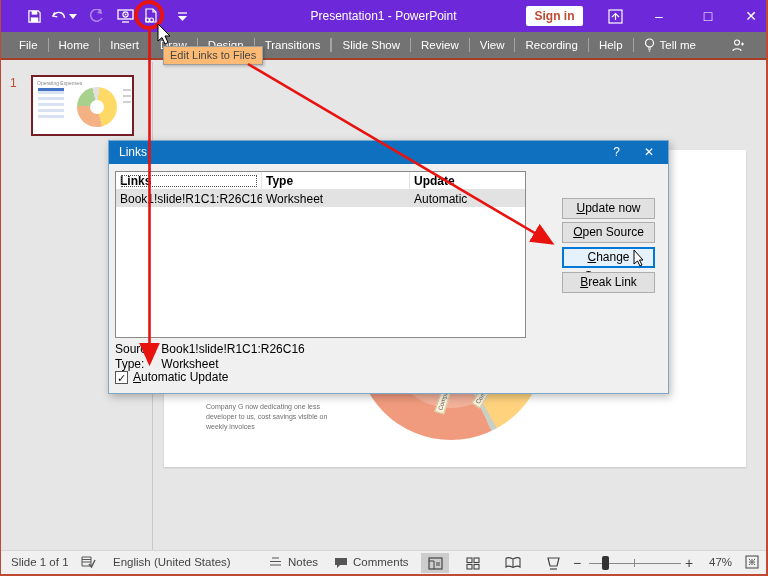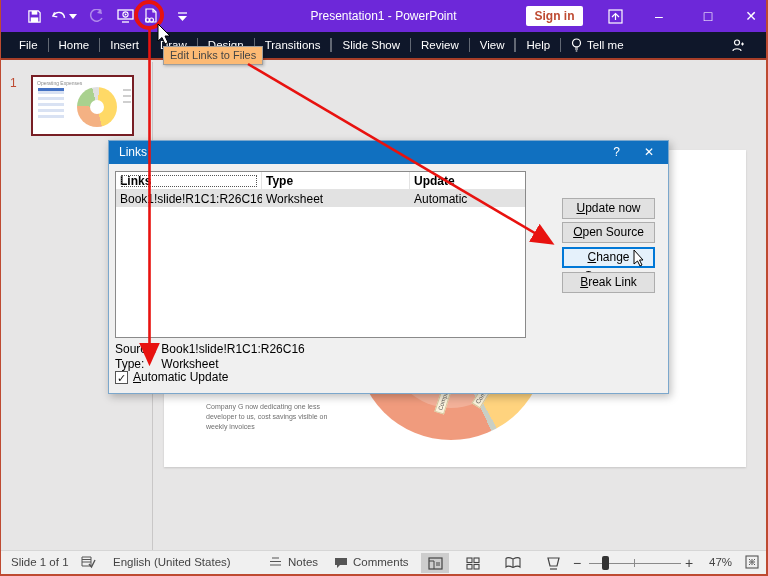"File" .tabbar { background: #0f172a -> #737373 }
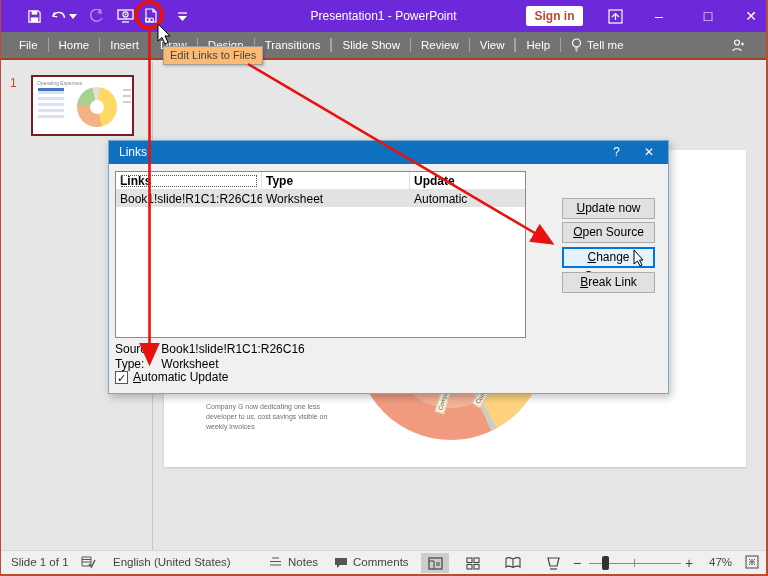"Recording" span.tab { html: none -> <span>Recording</span> }
